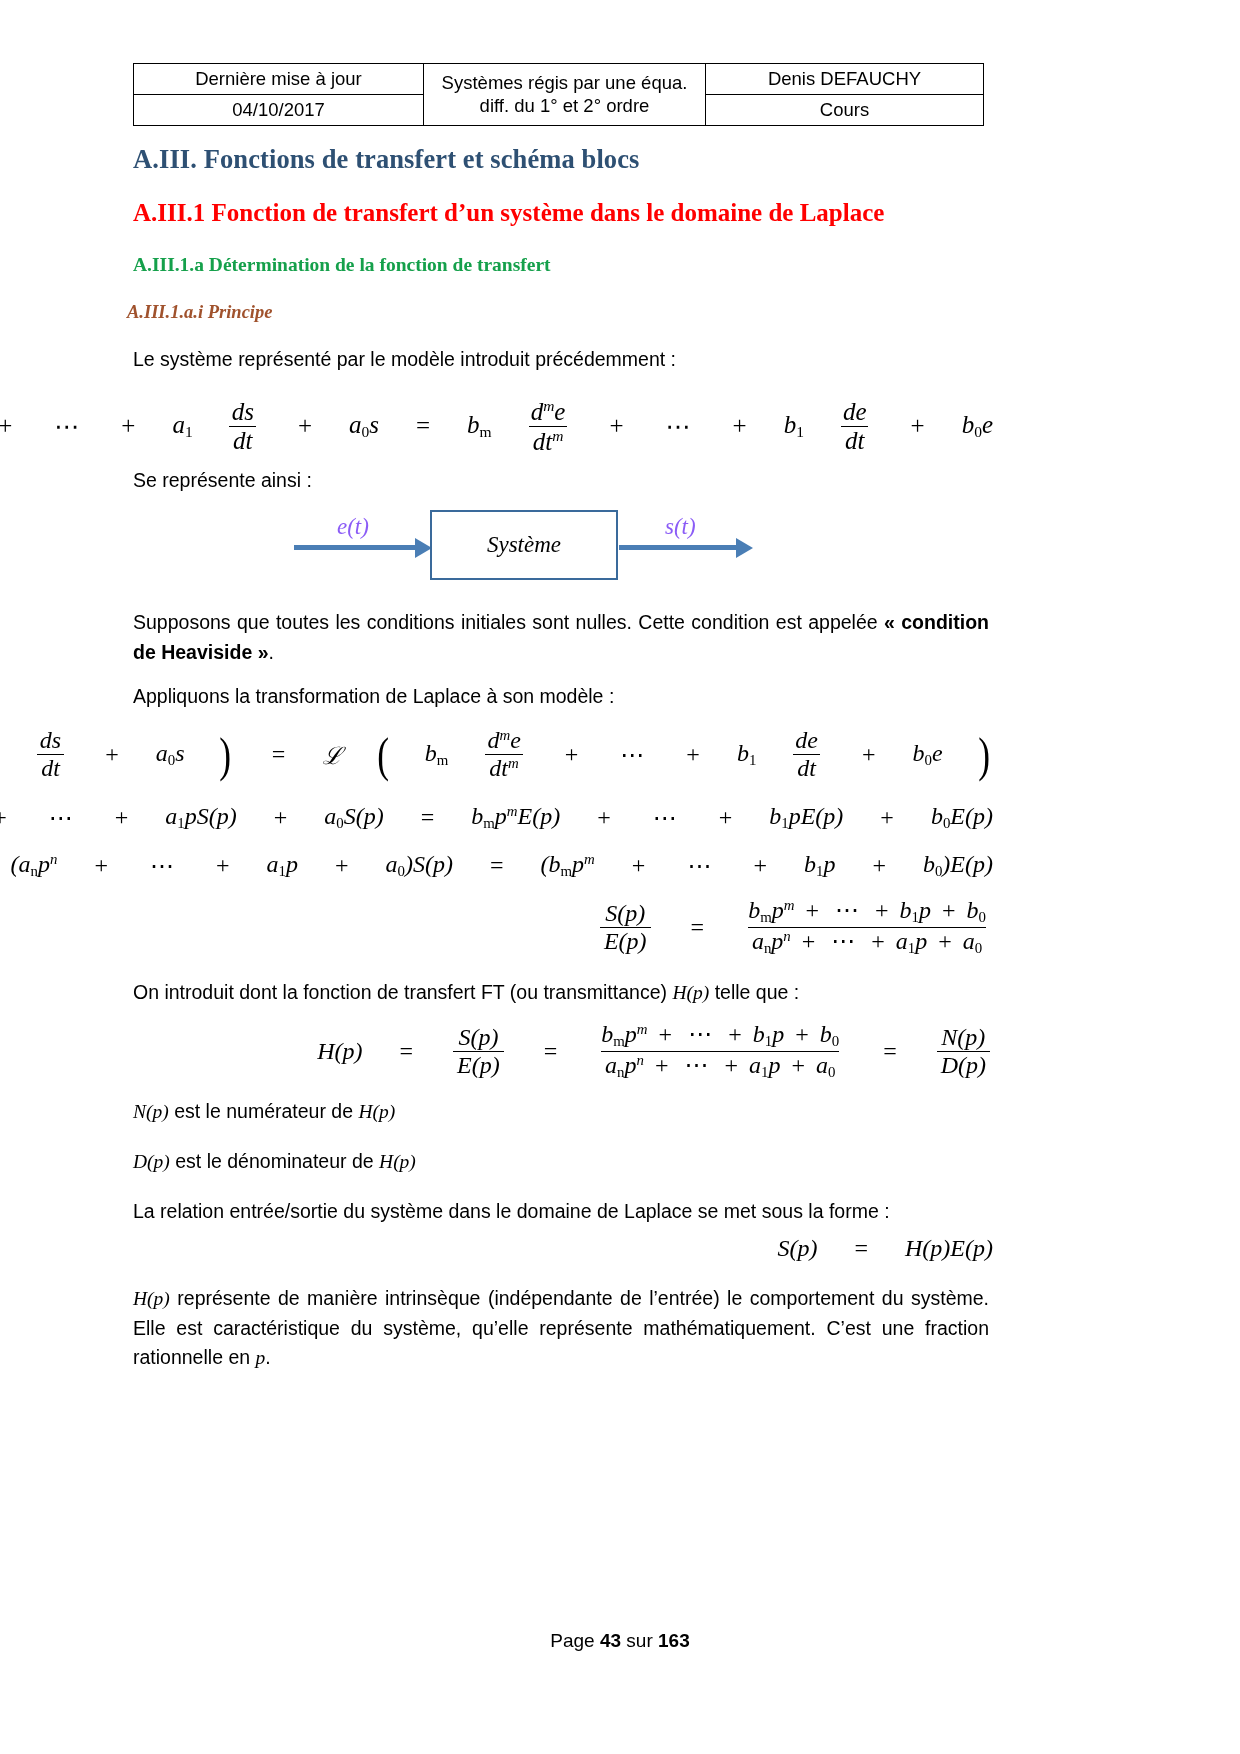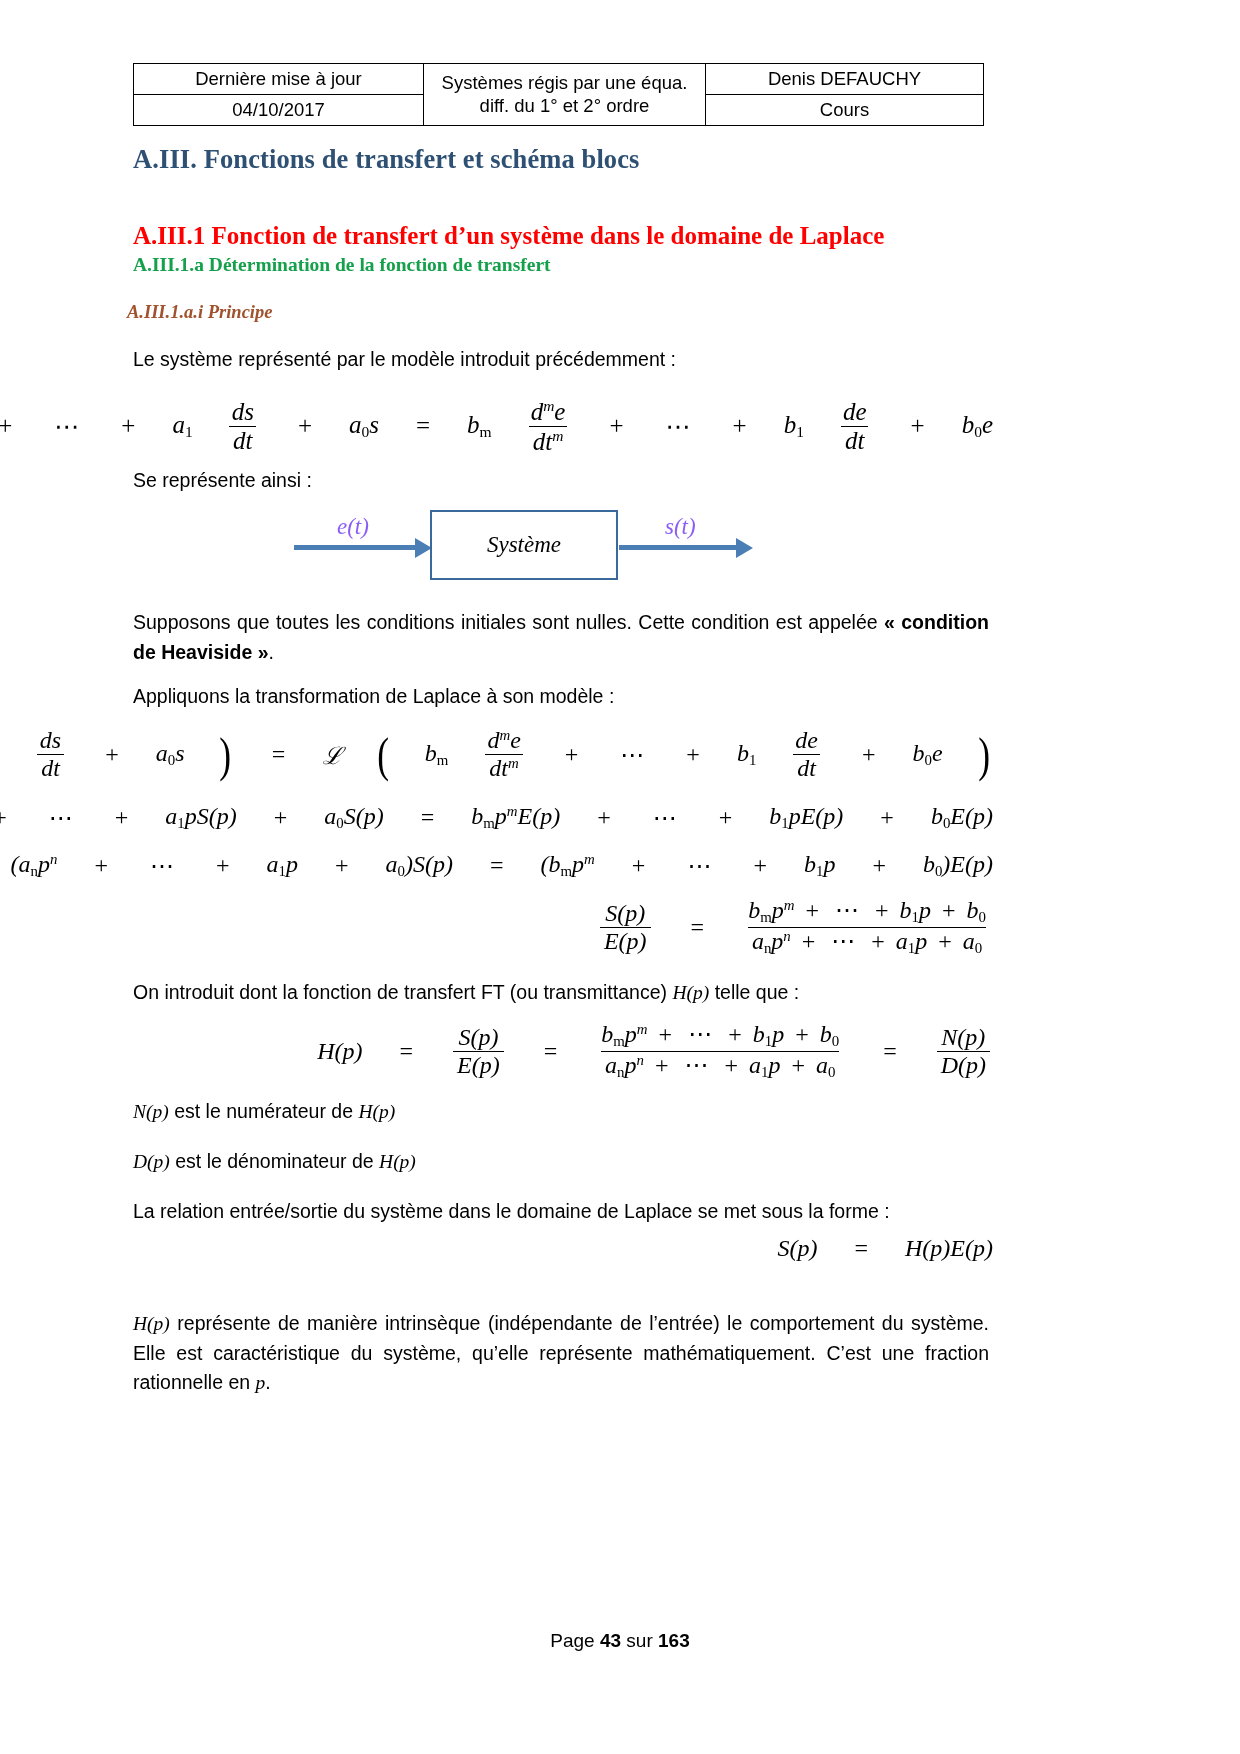"A.III.1 Fonction de transfert d’un" div.h2 { margin-top: 23px -> none }
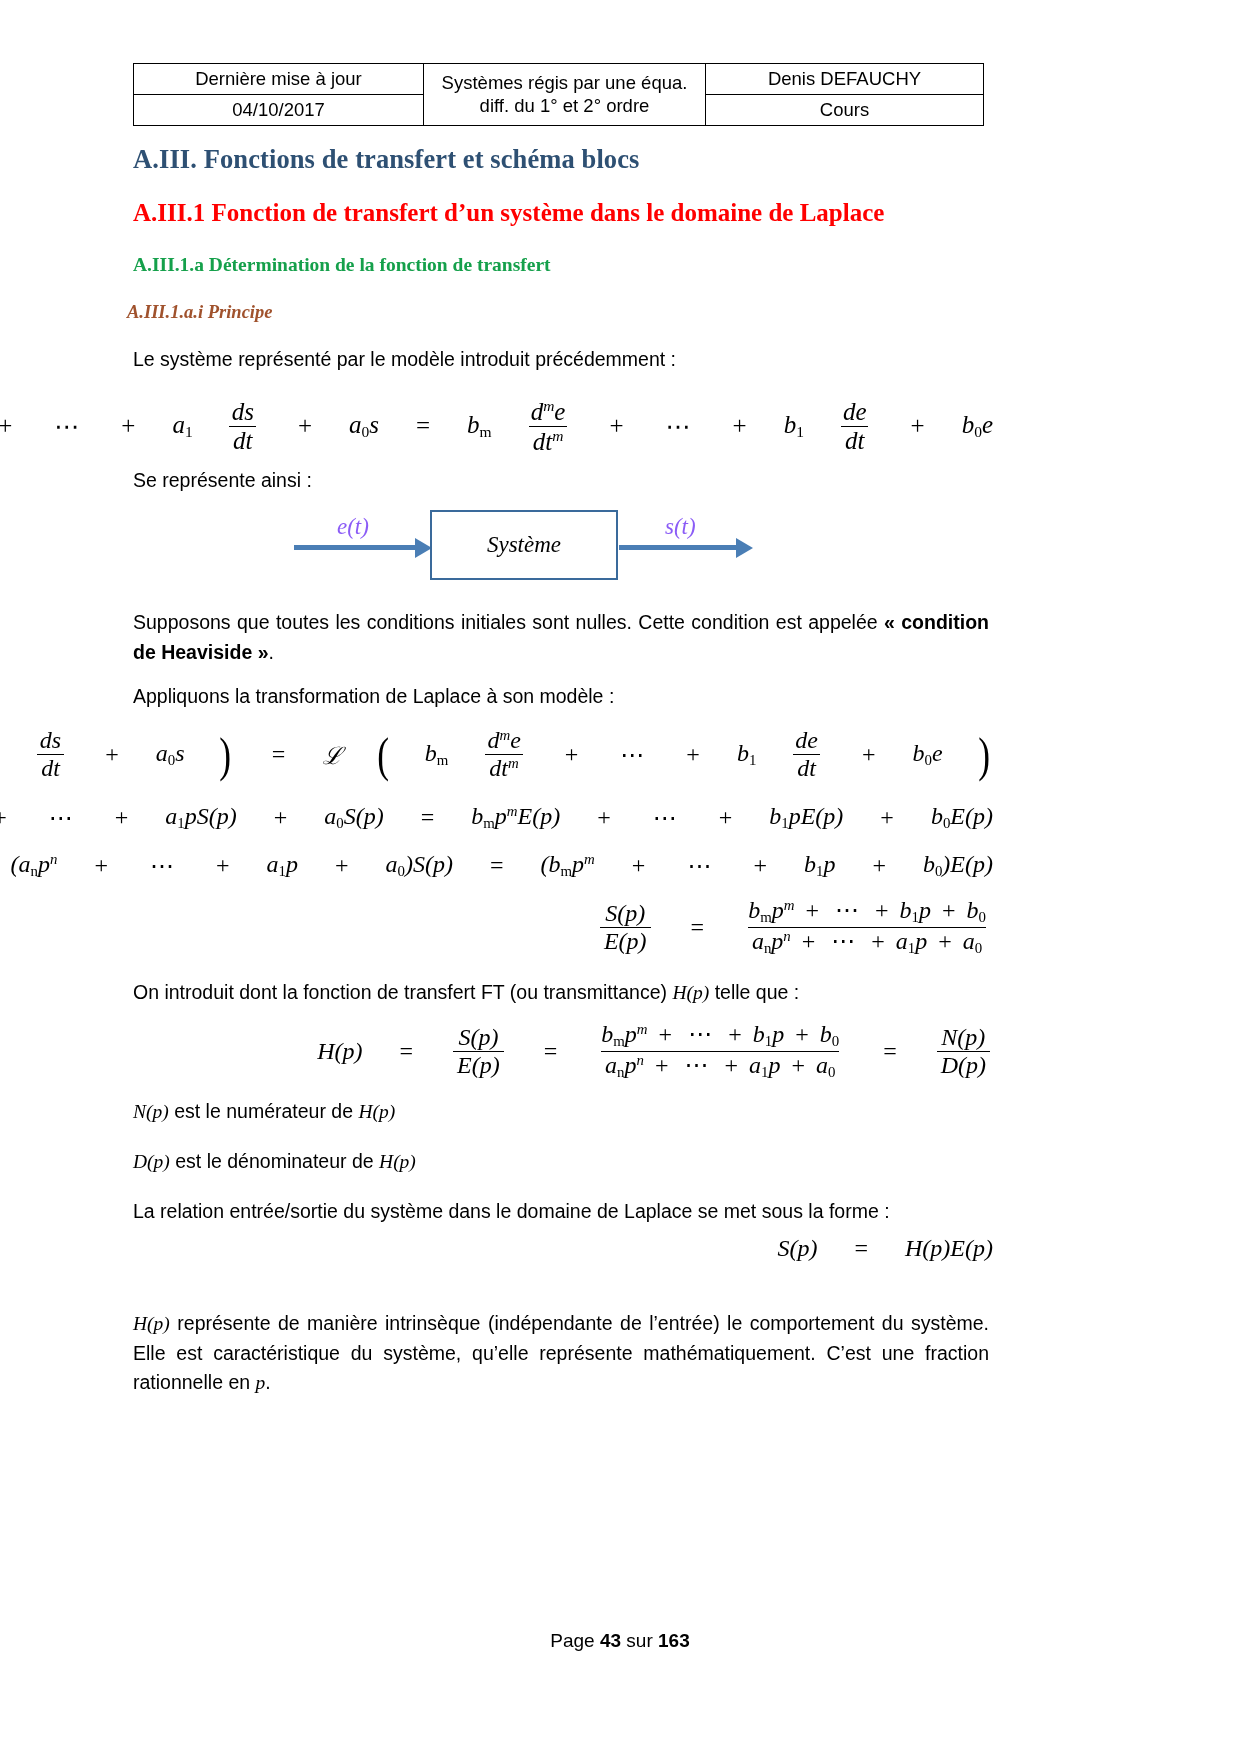"H(p) représente de manière intrinsèque" div.para { margin-top: 25px -> none }
